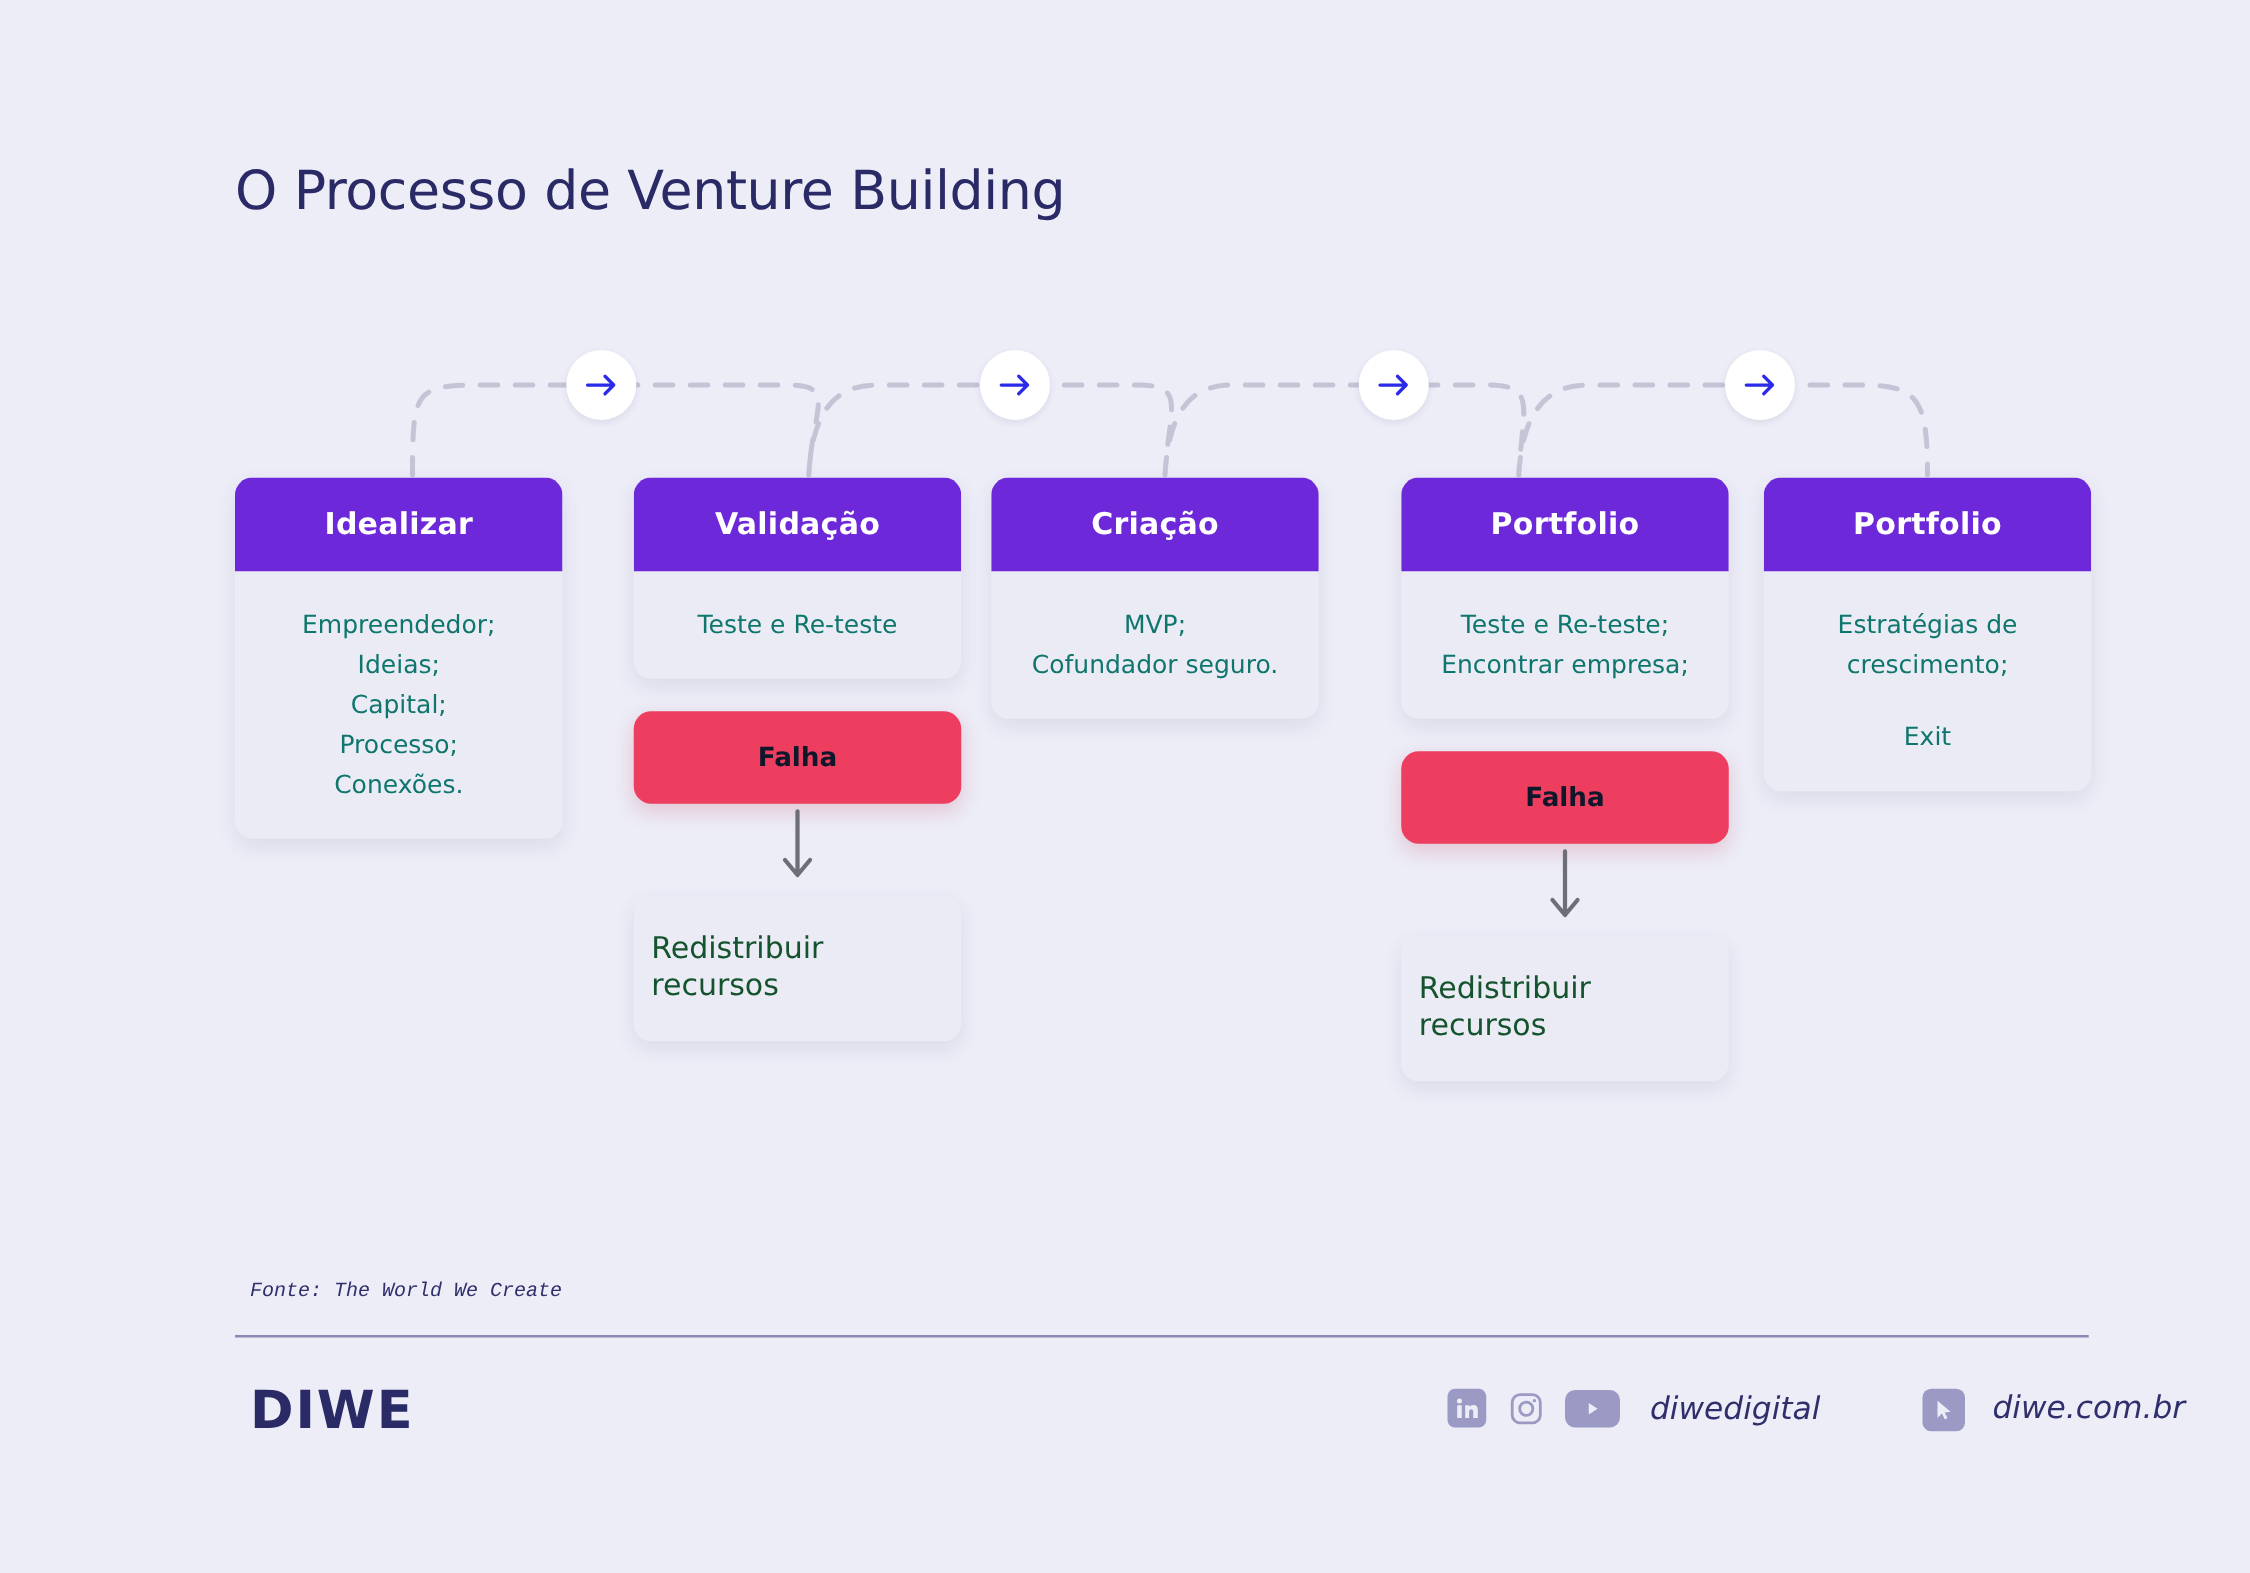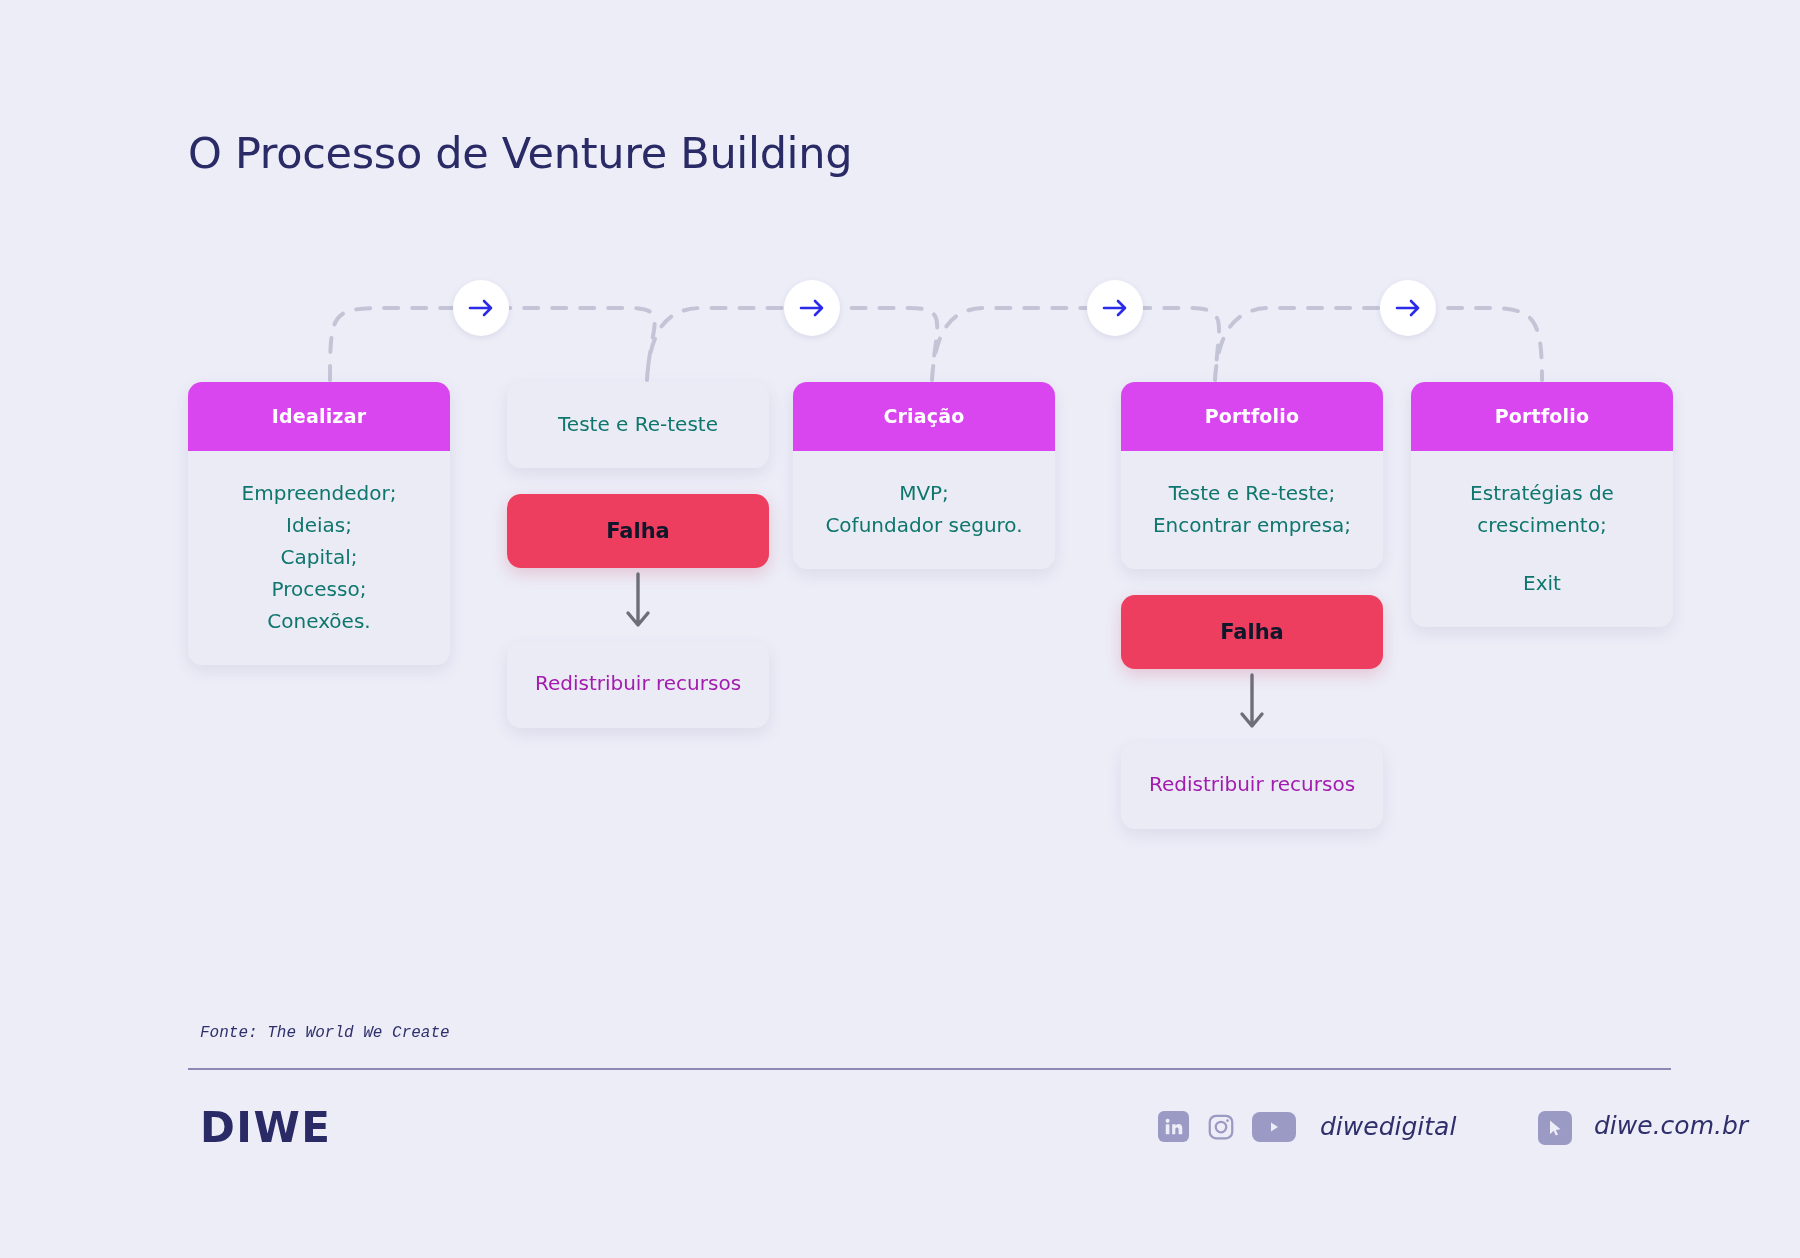"Idealizar" .card-header { background: #d946ef -> #6d28d9; font-size: 19px -> 24px }
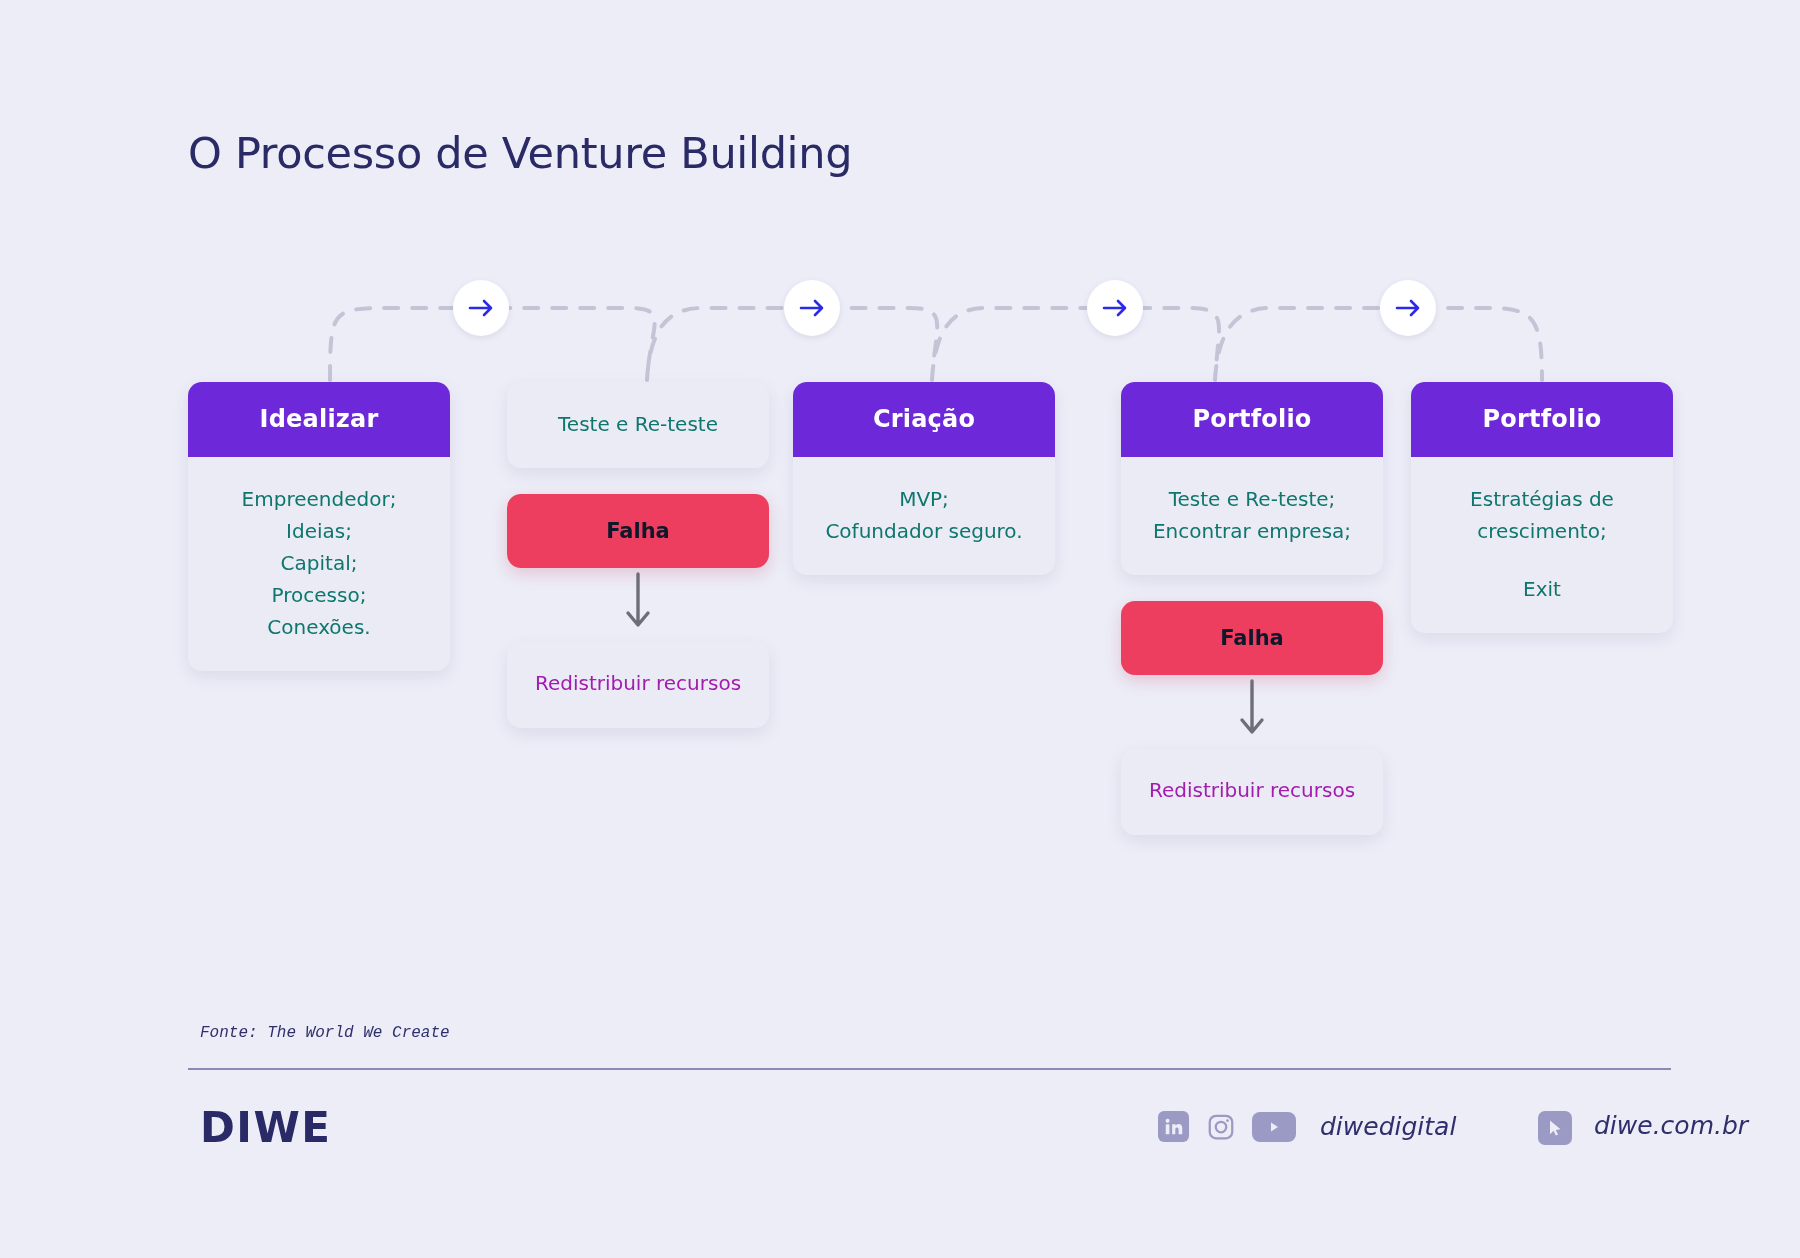"Validação" div.card-header { html: none -> <div>Validação</div> }
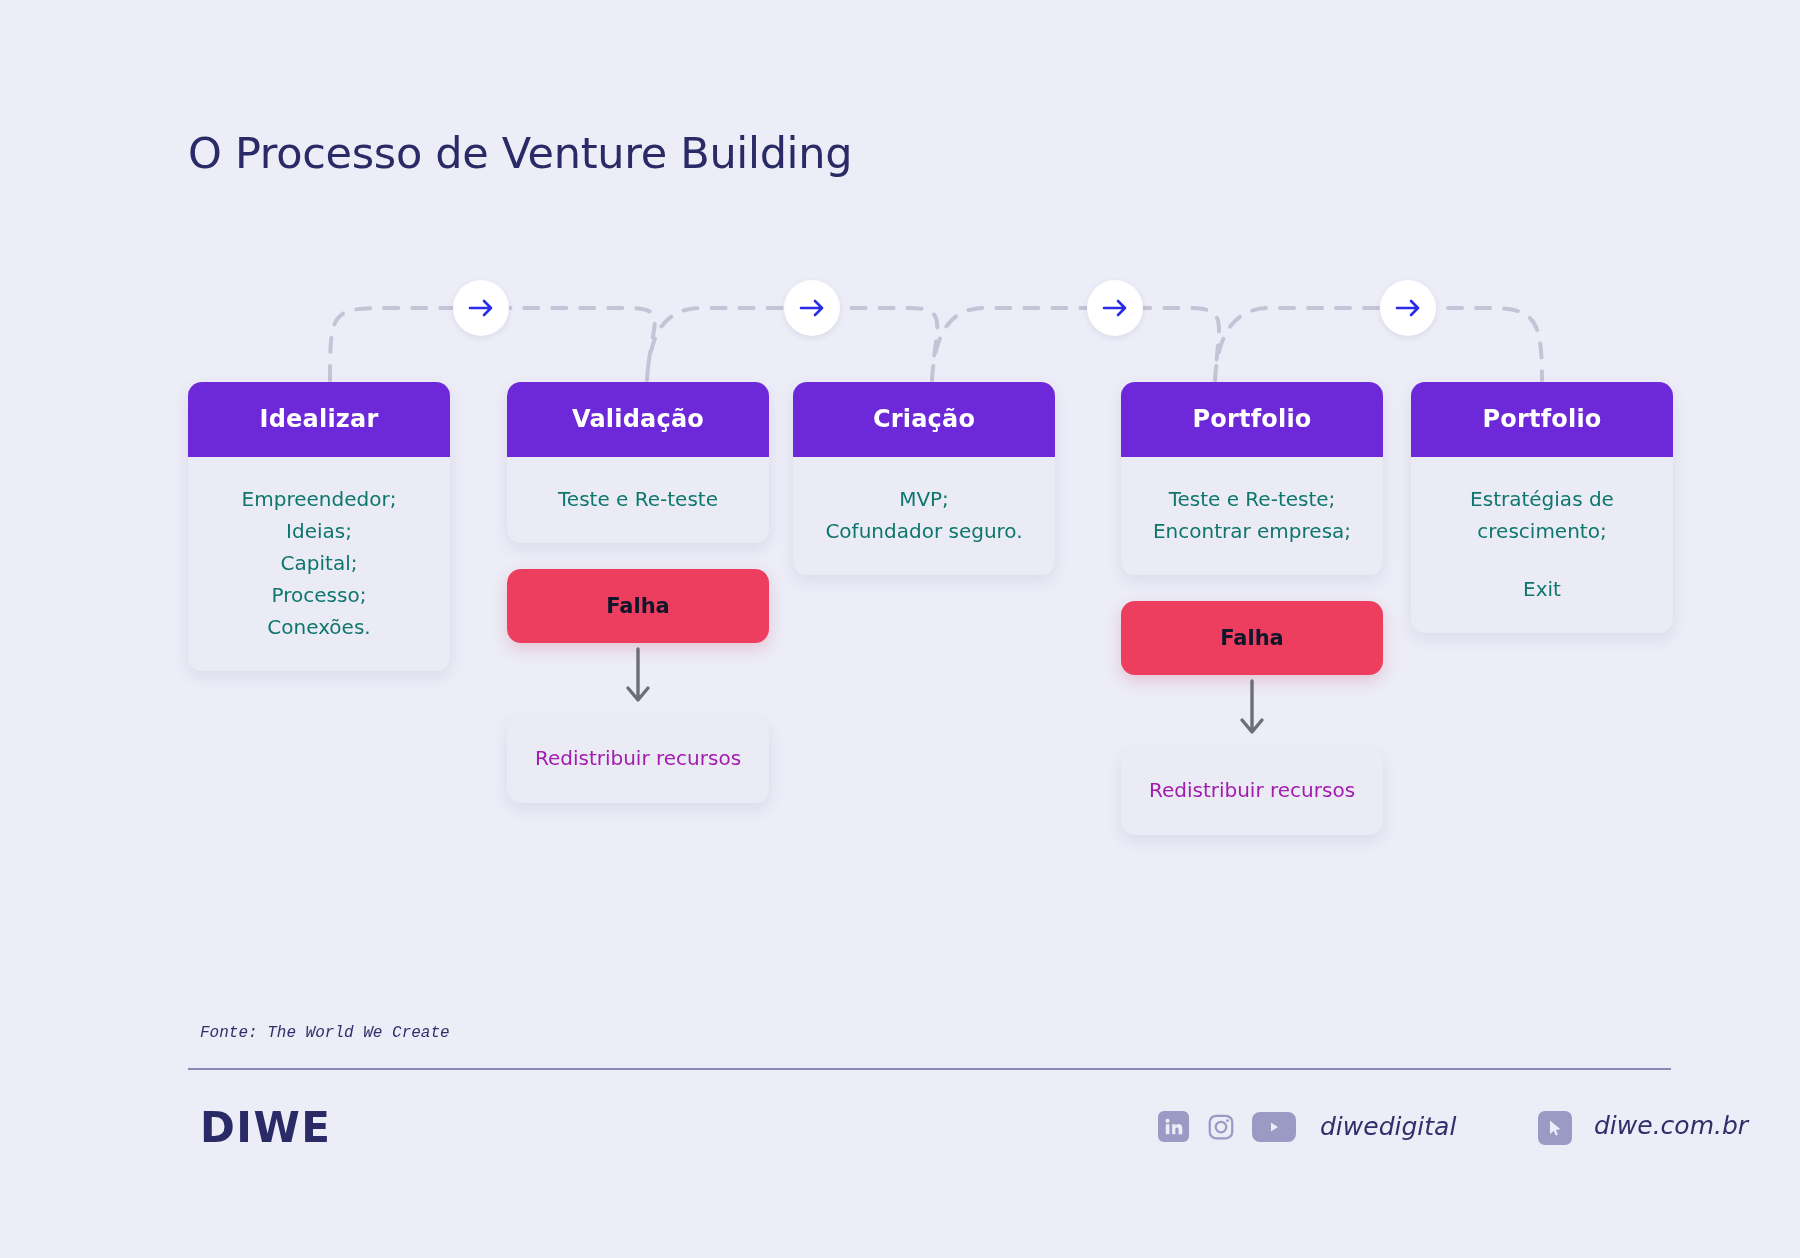"Redistribuir recursos" .soft-box { color: #a21caf -> #14532d; font-size: 20px -> 24px; text-align: center -> left }
